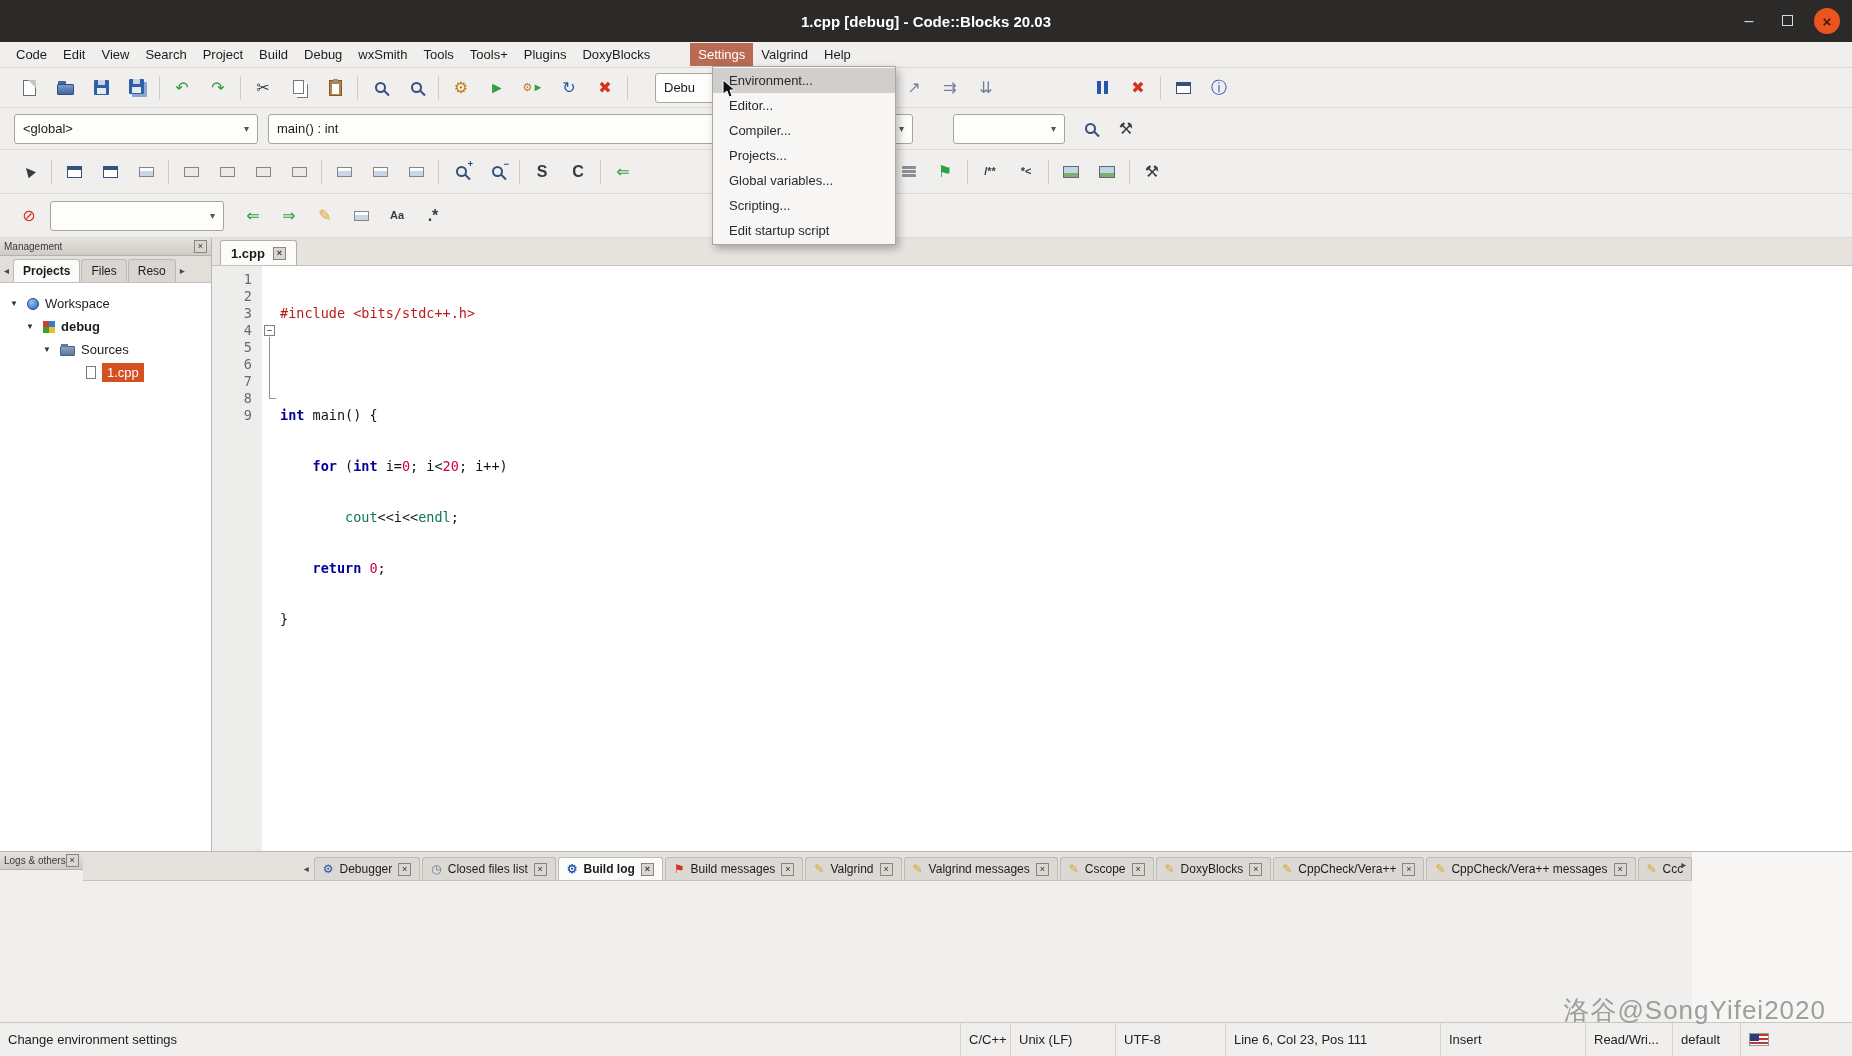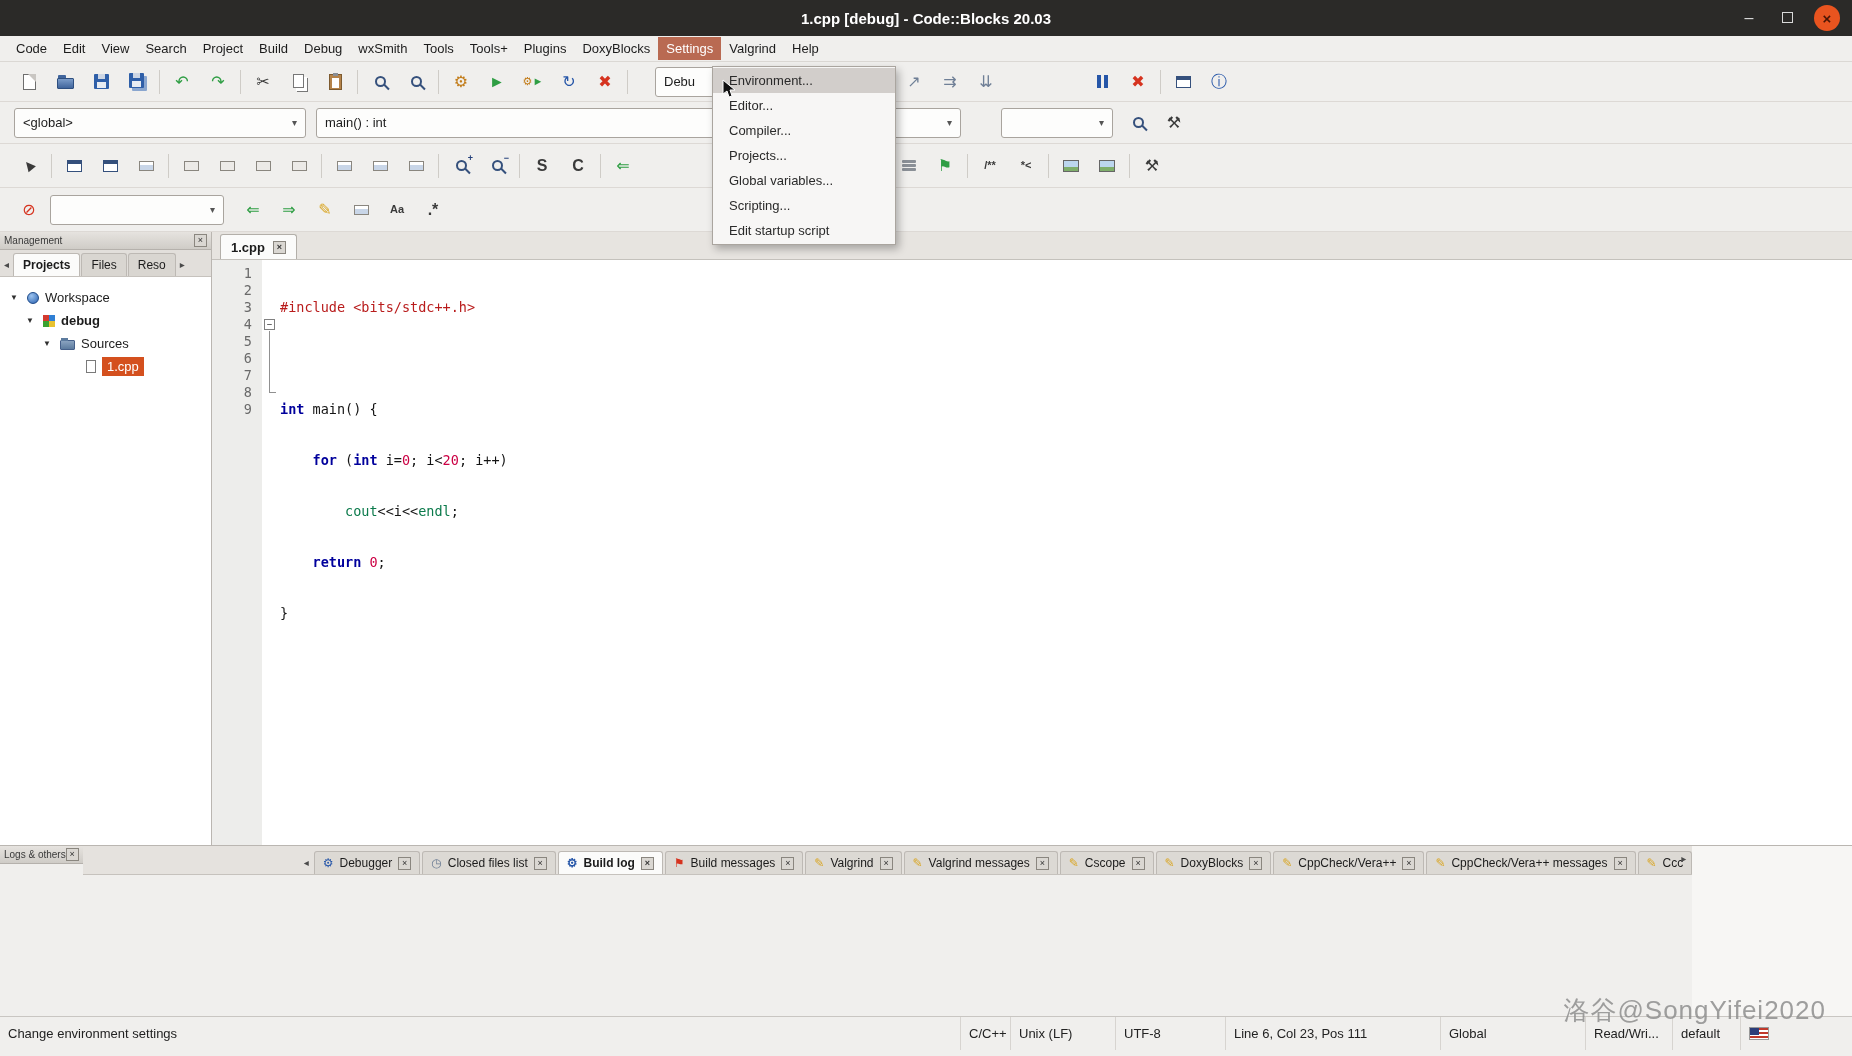"1.cpp [debug] - Code::Blocks 20.03" .titlebar { height: 36px -> 42px }
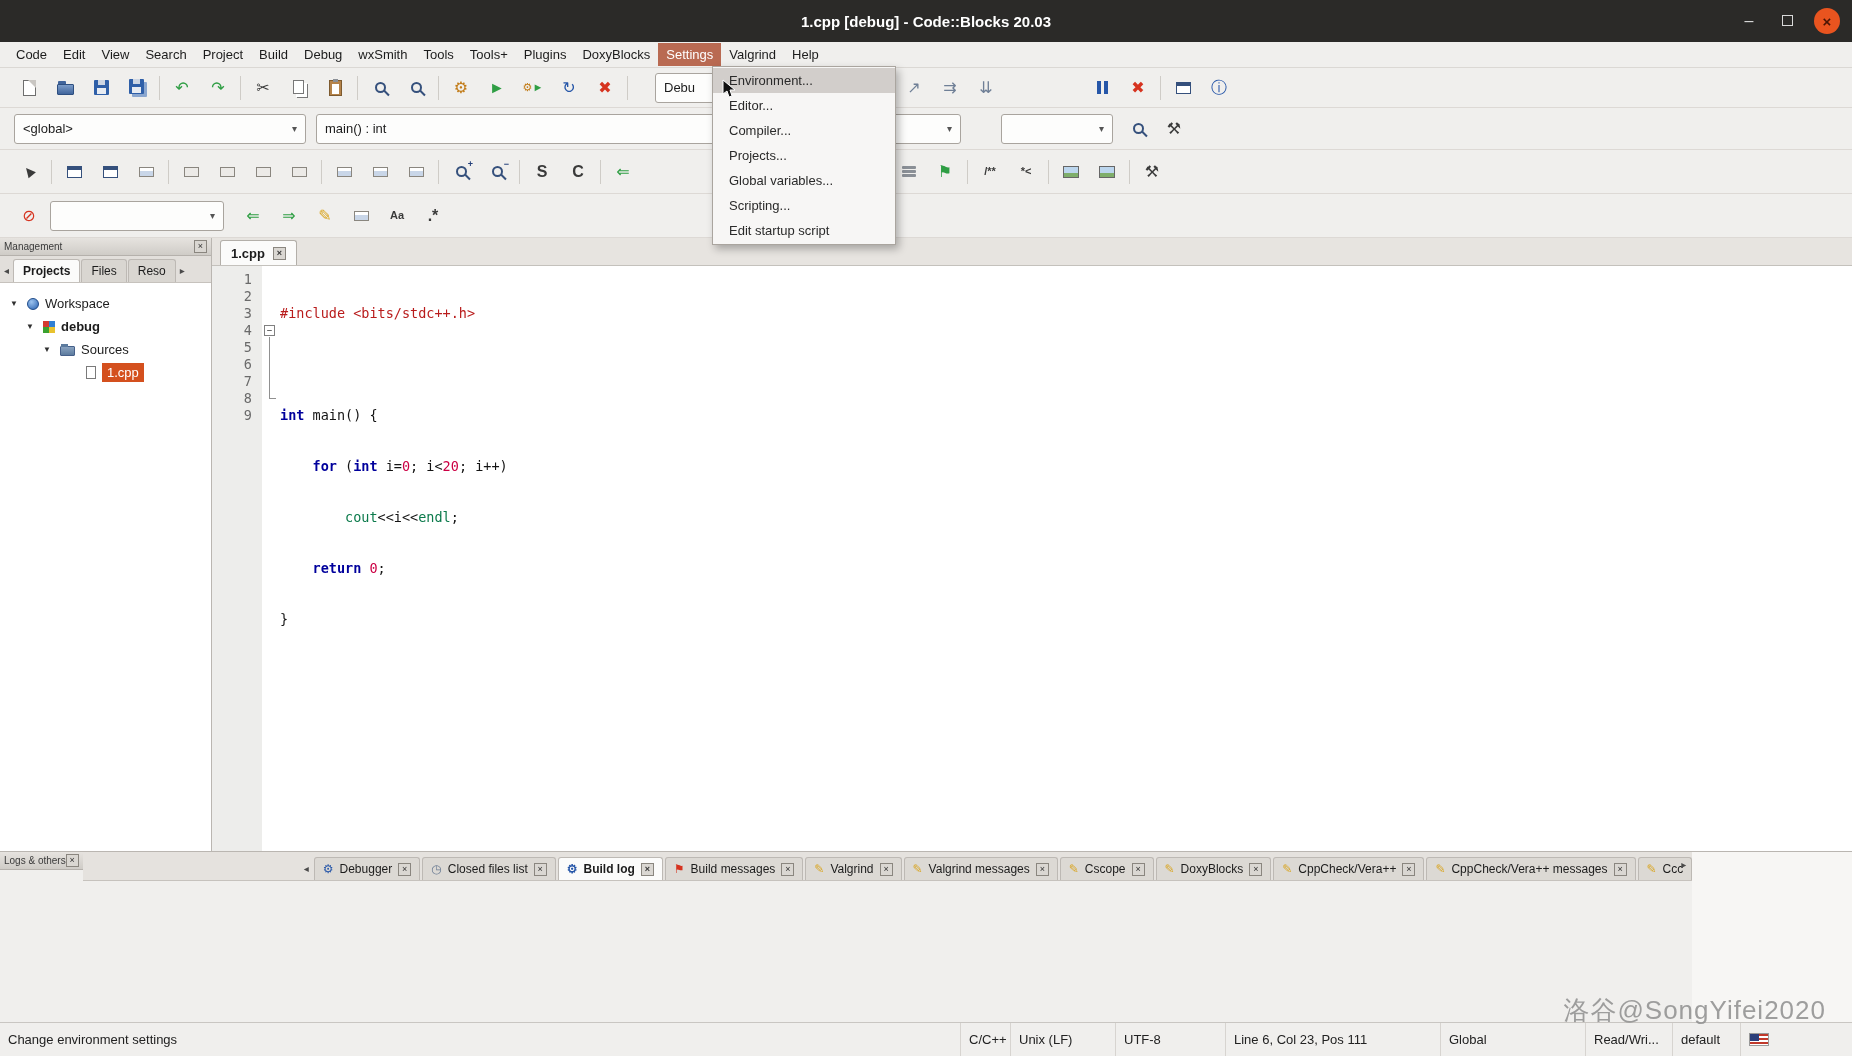"Settings" .menu-item.active { margin-left: none -> 32px }
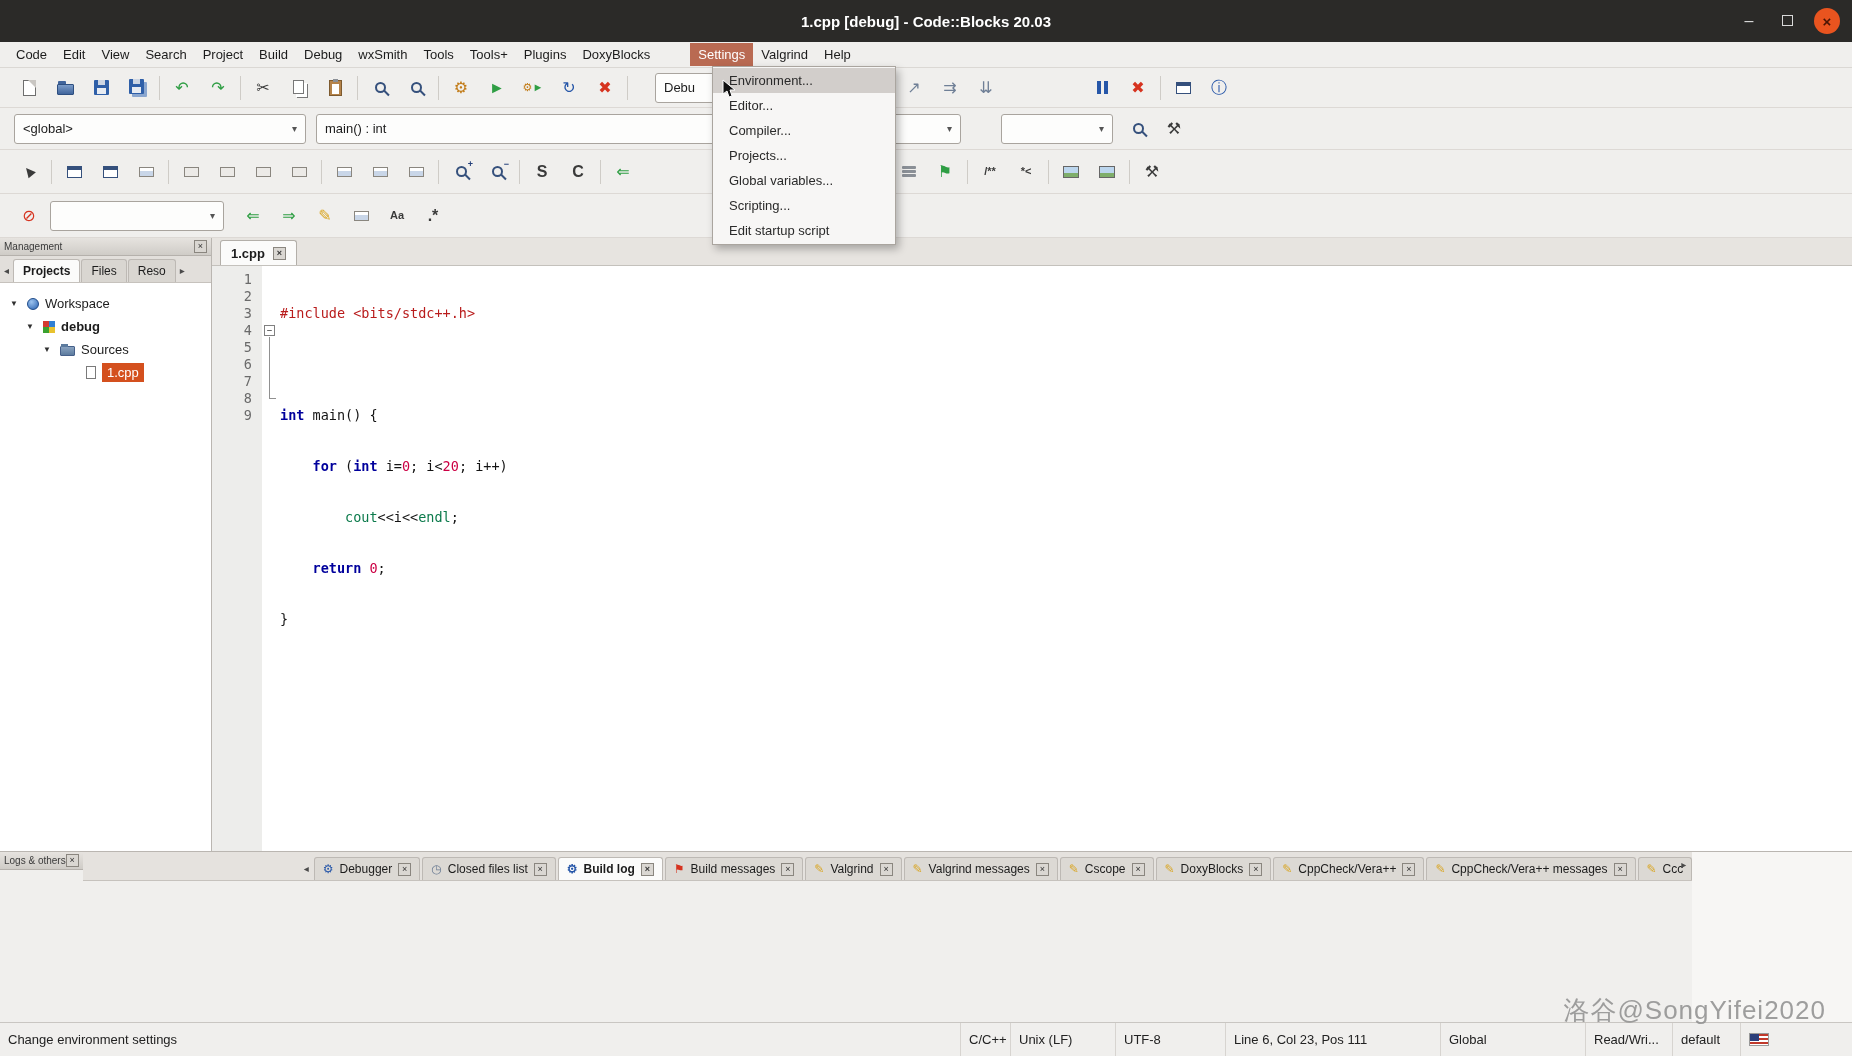"<global>" div.combo { width: 292px -> 244px }
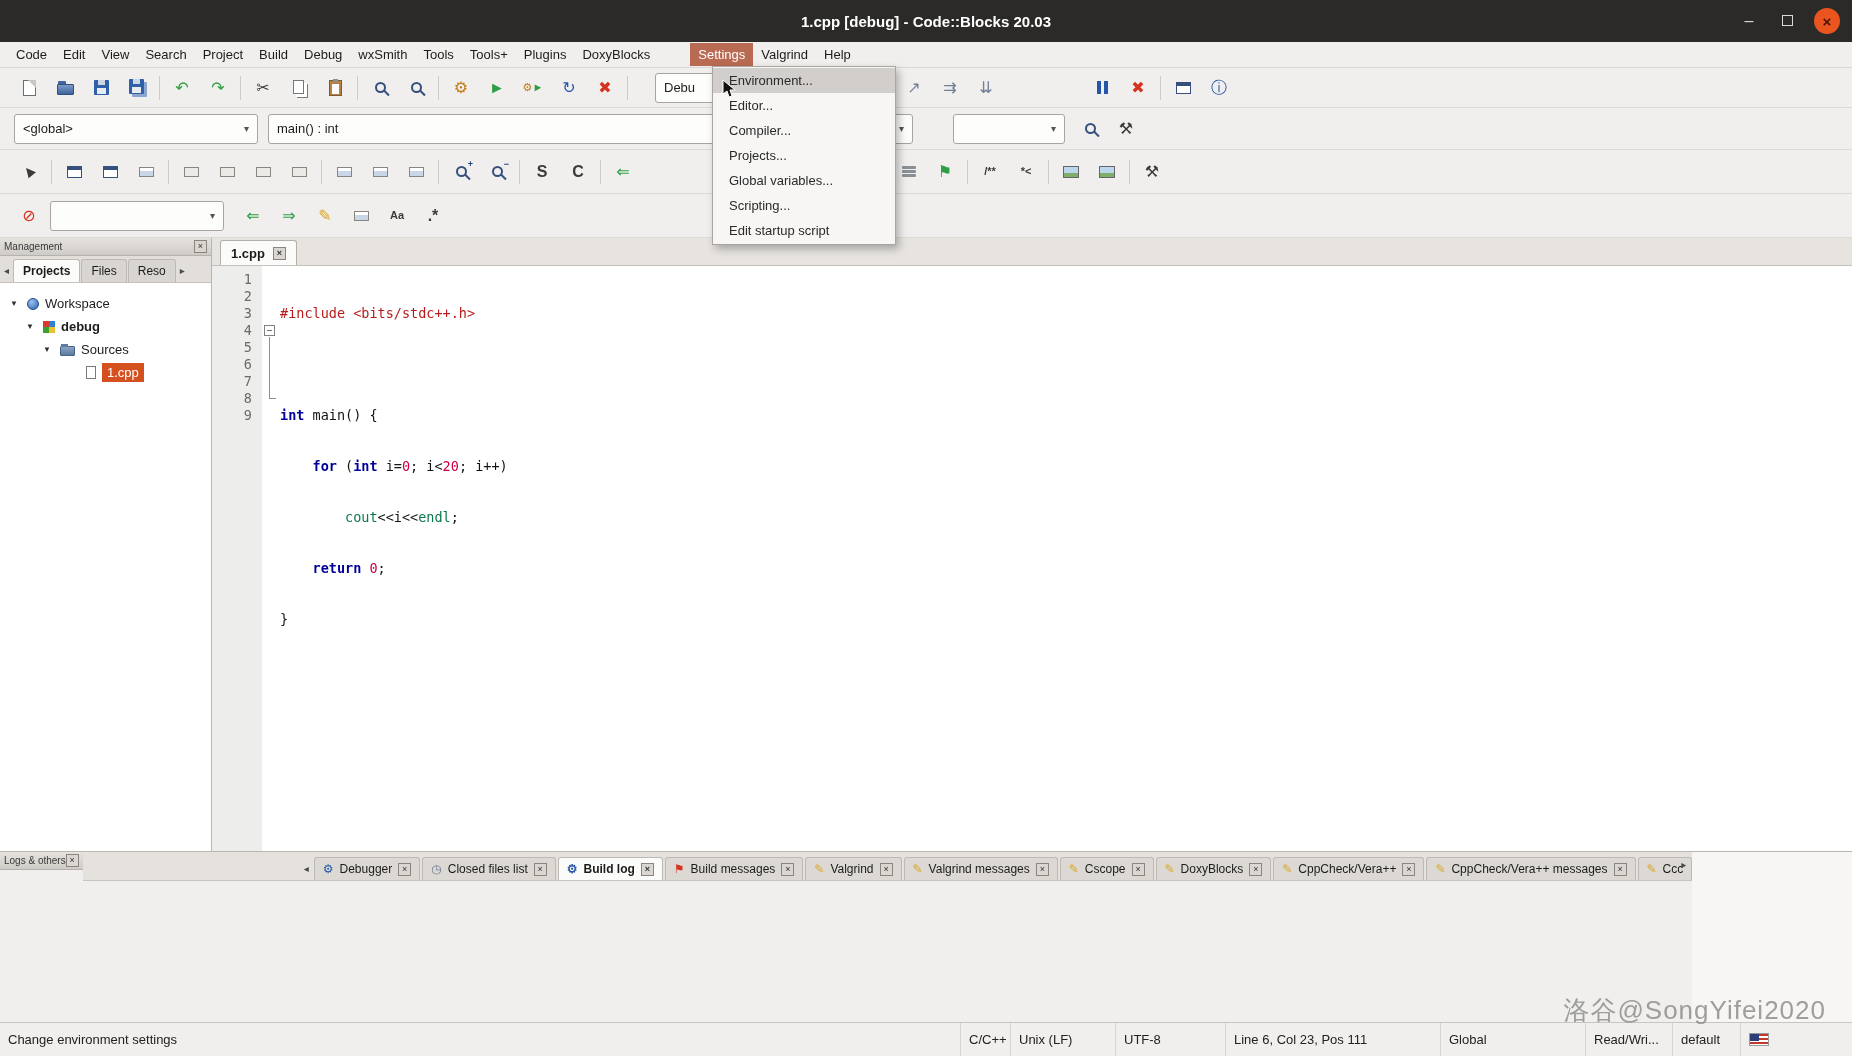"Global" span { text: Global -> Insert }
